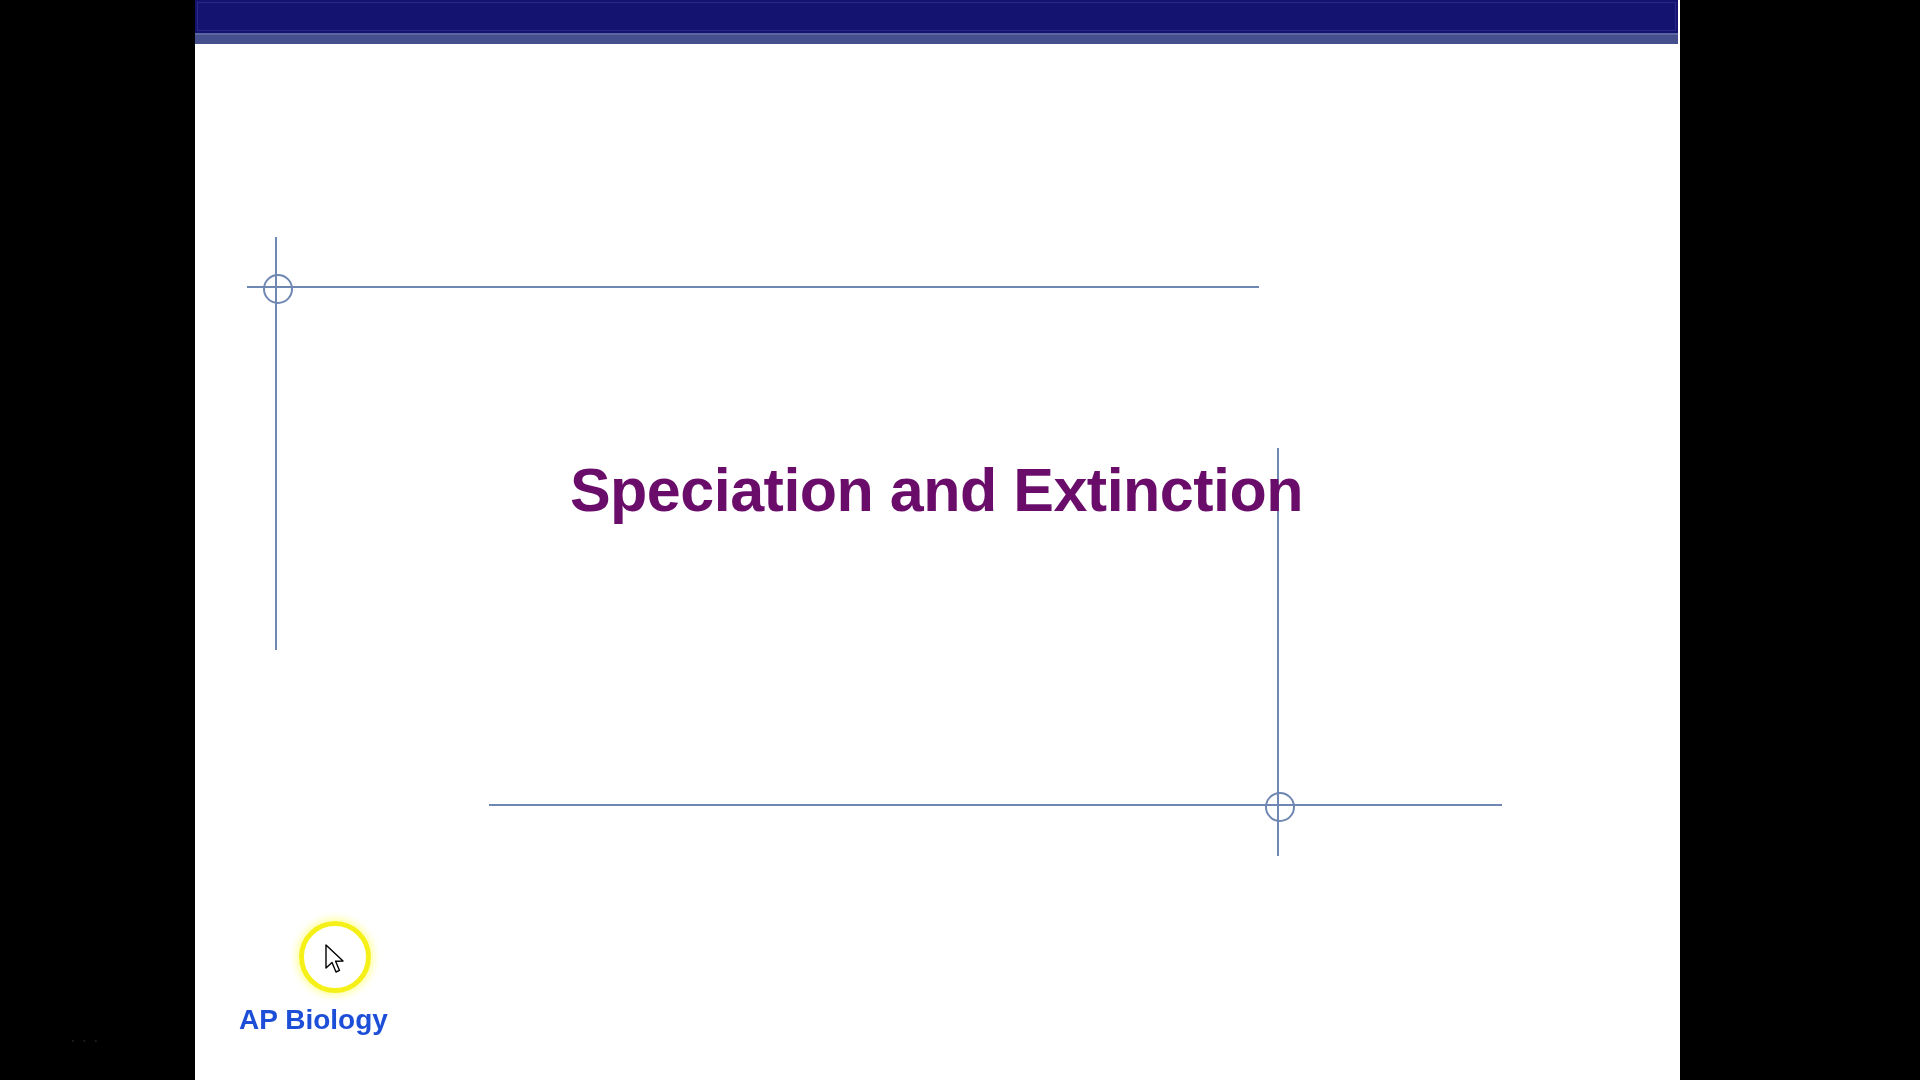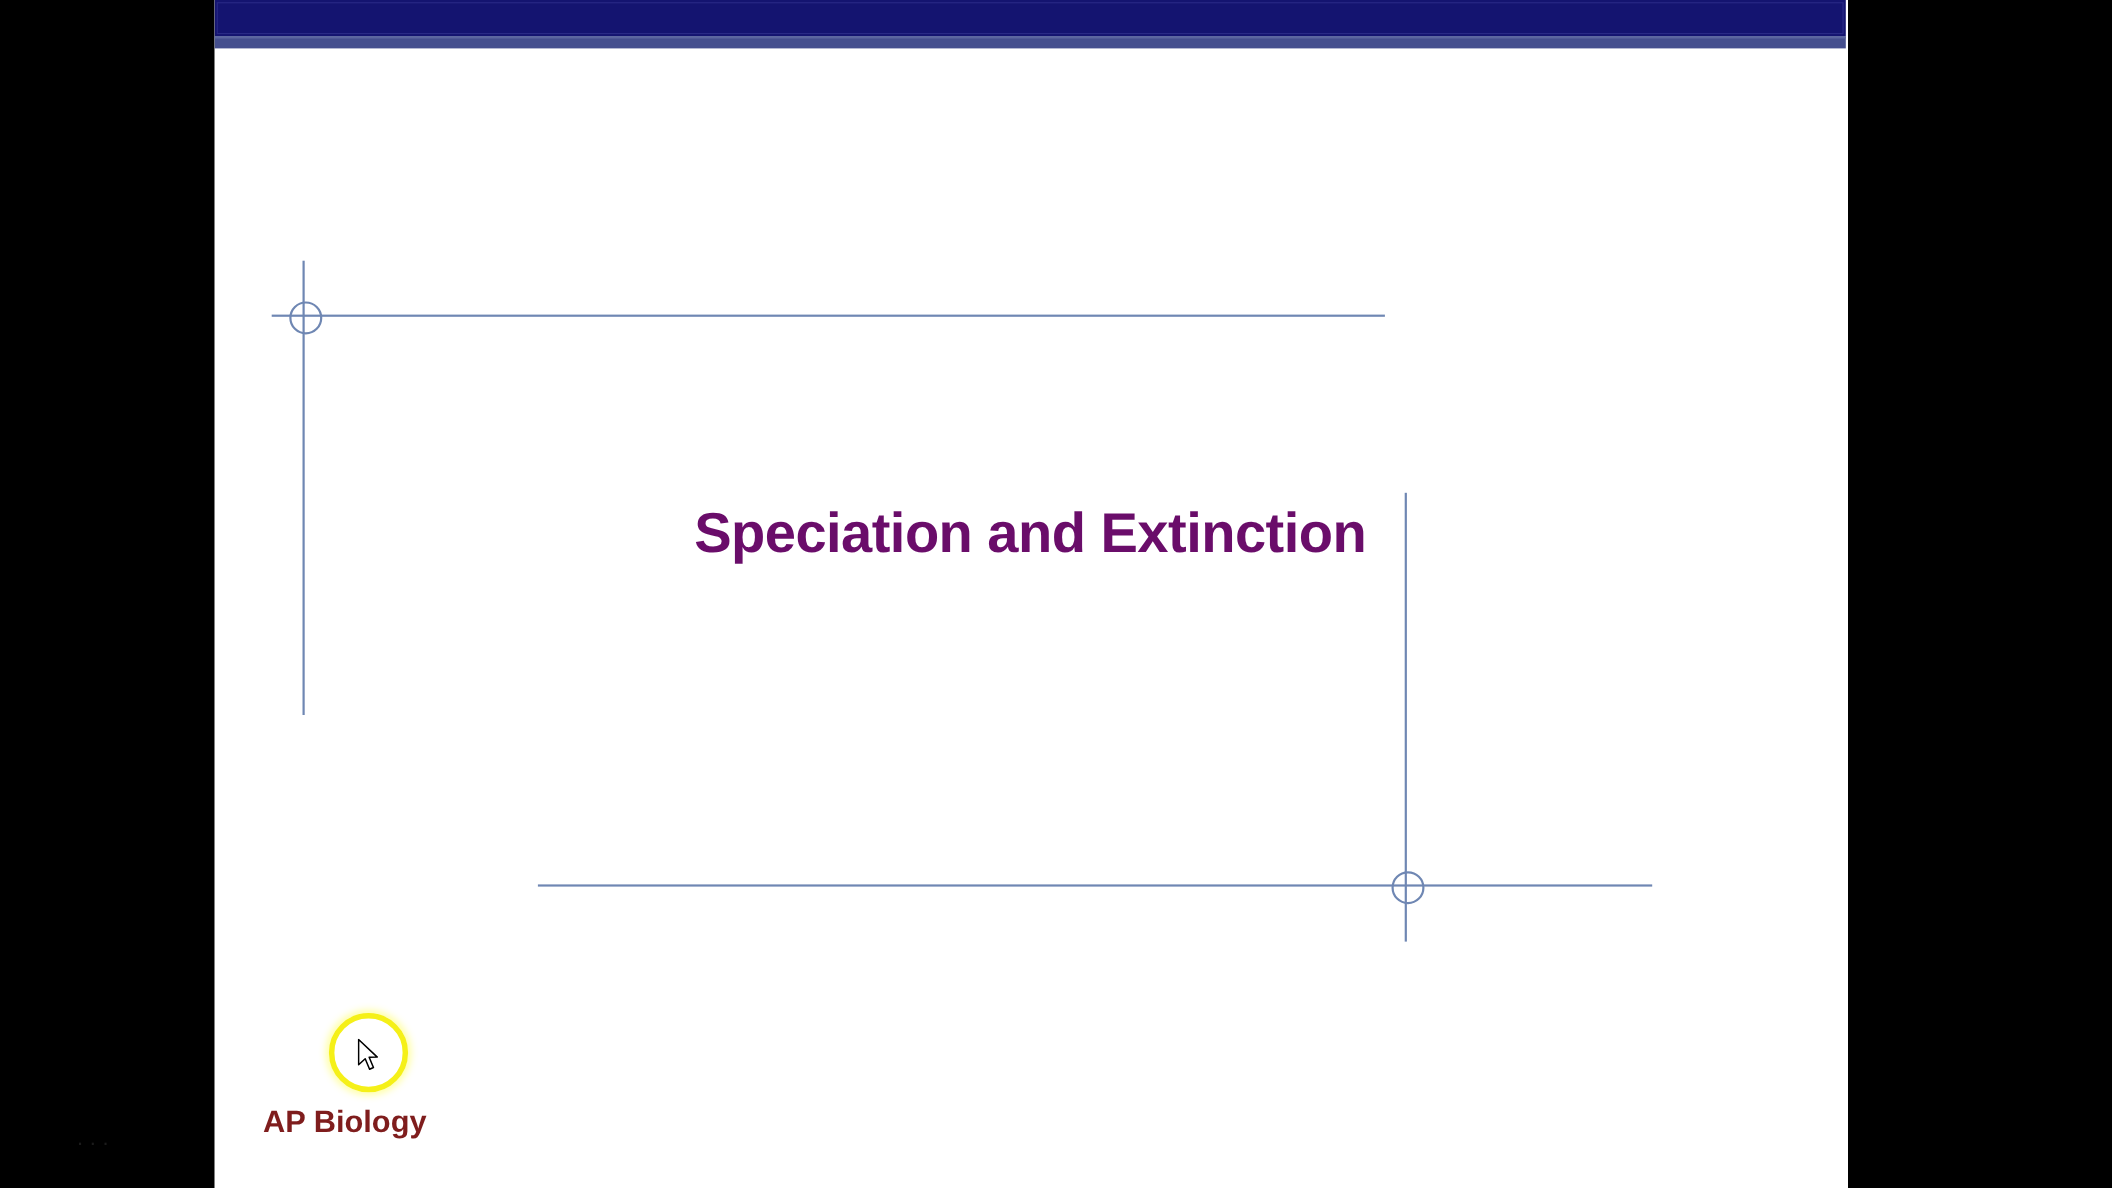"Speciation and Extinction" #slide-title { font-size: 51px -> 61px }
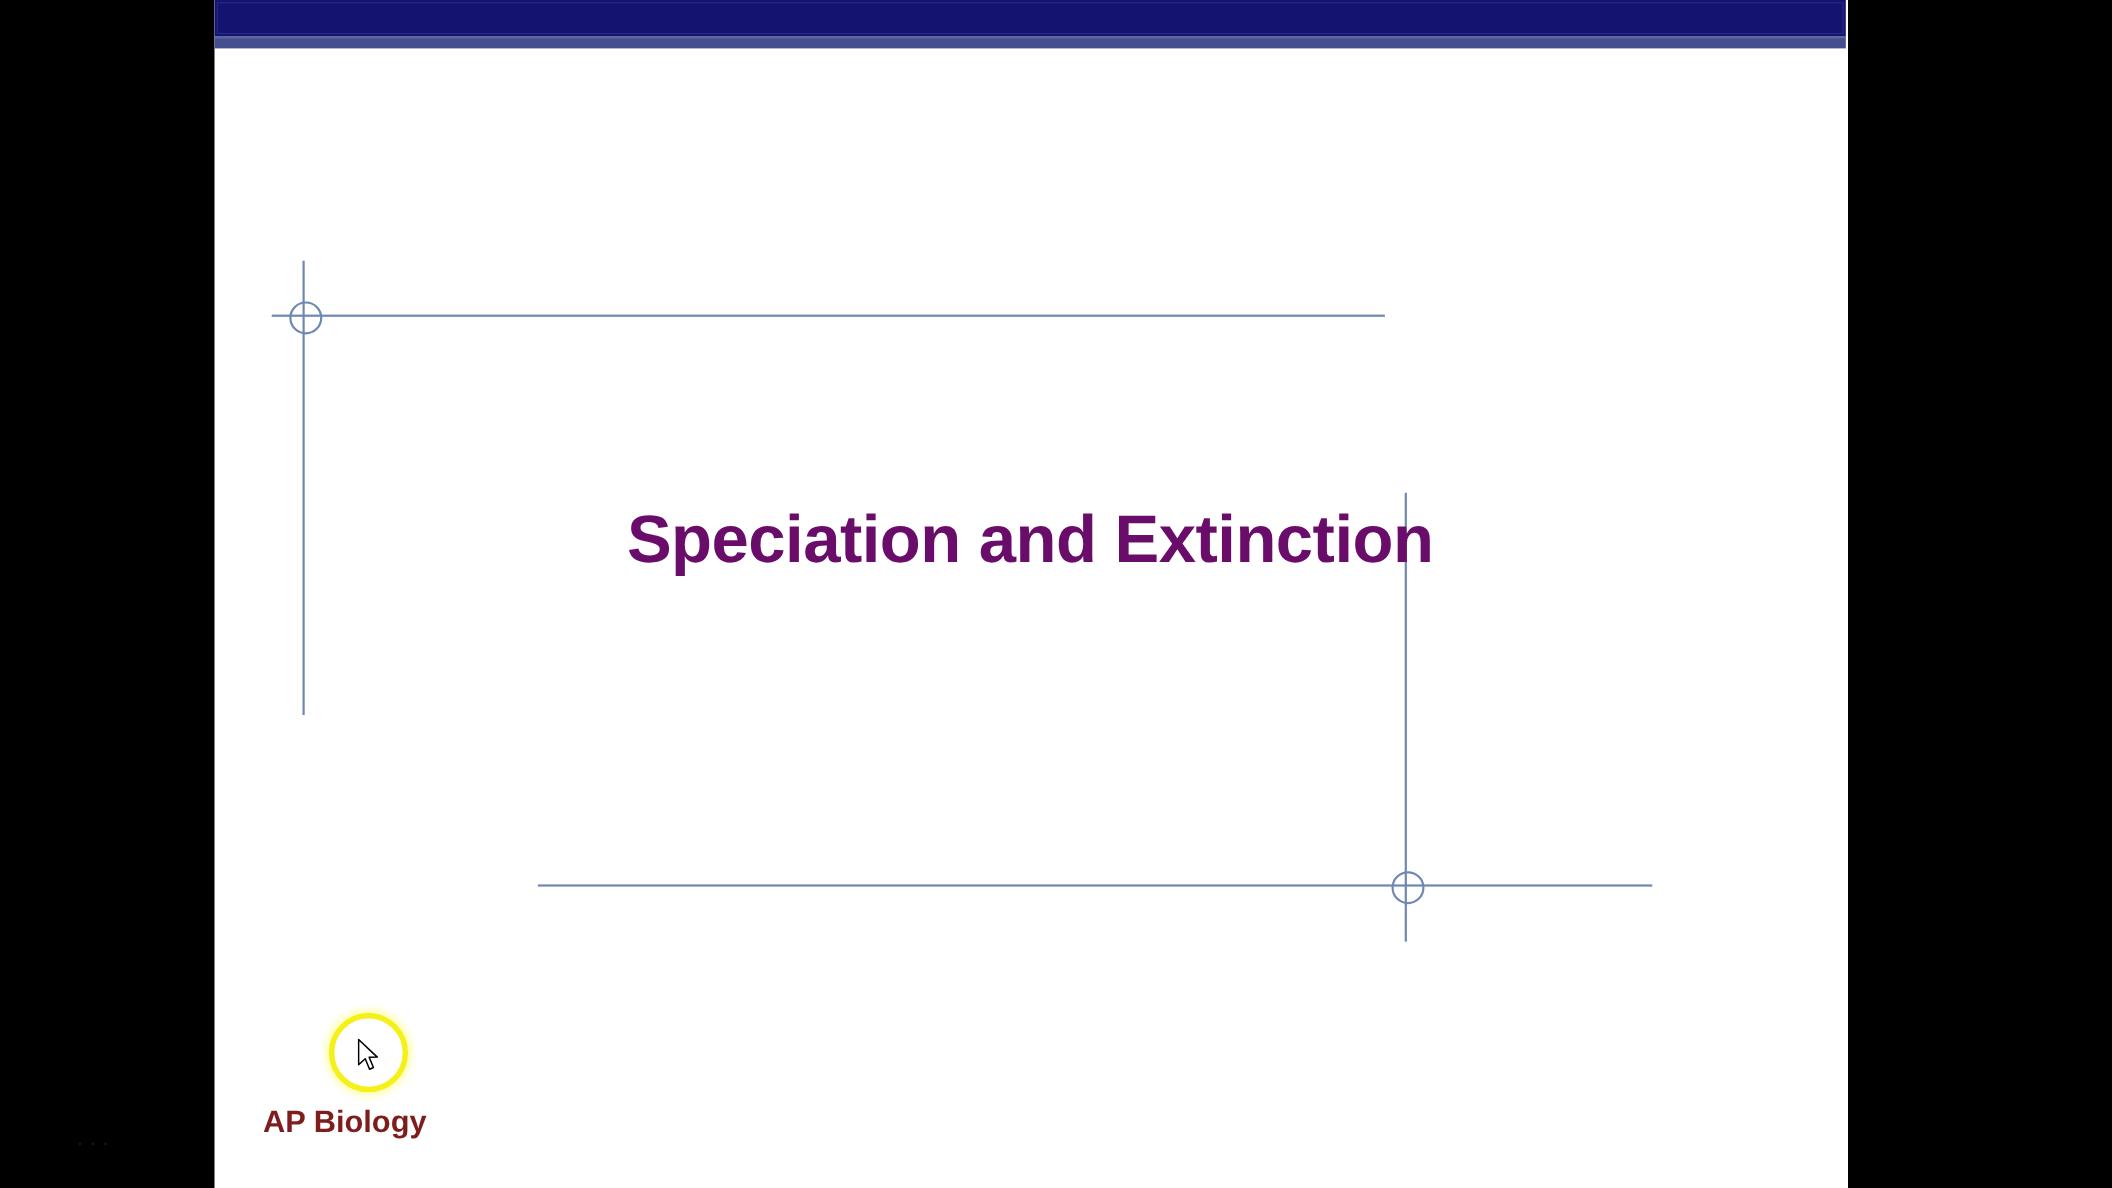"AP Biology" #footer-label { color: #7f1d1d -> #1d4ed8 }
